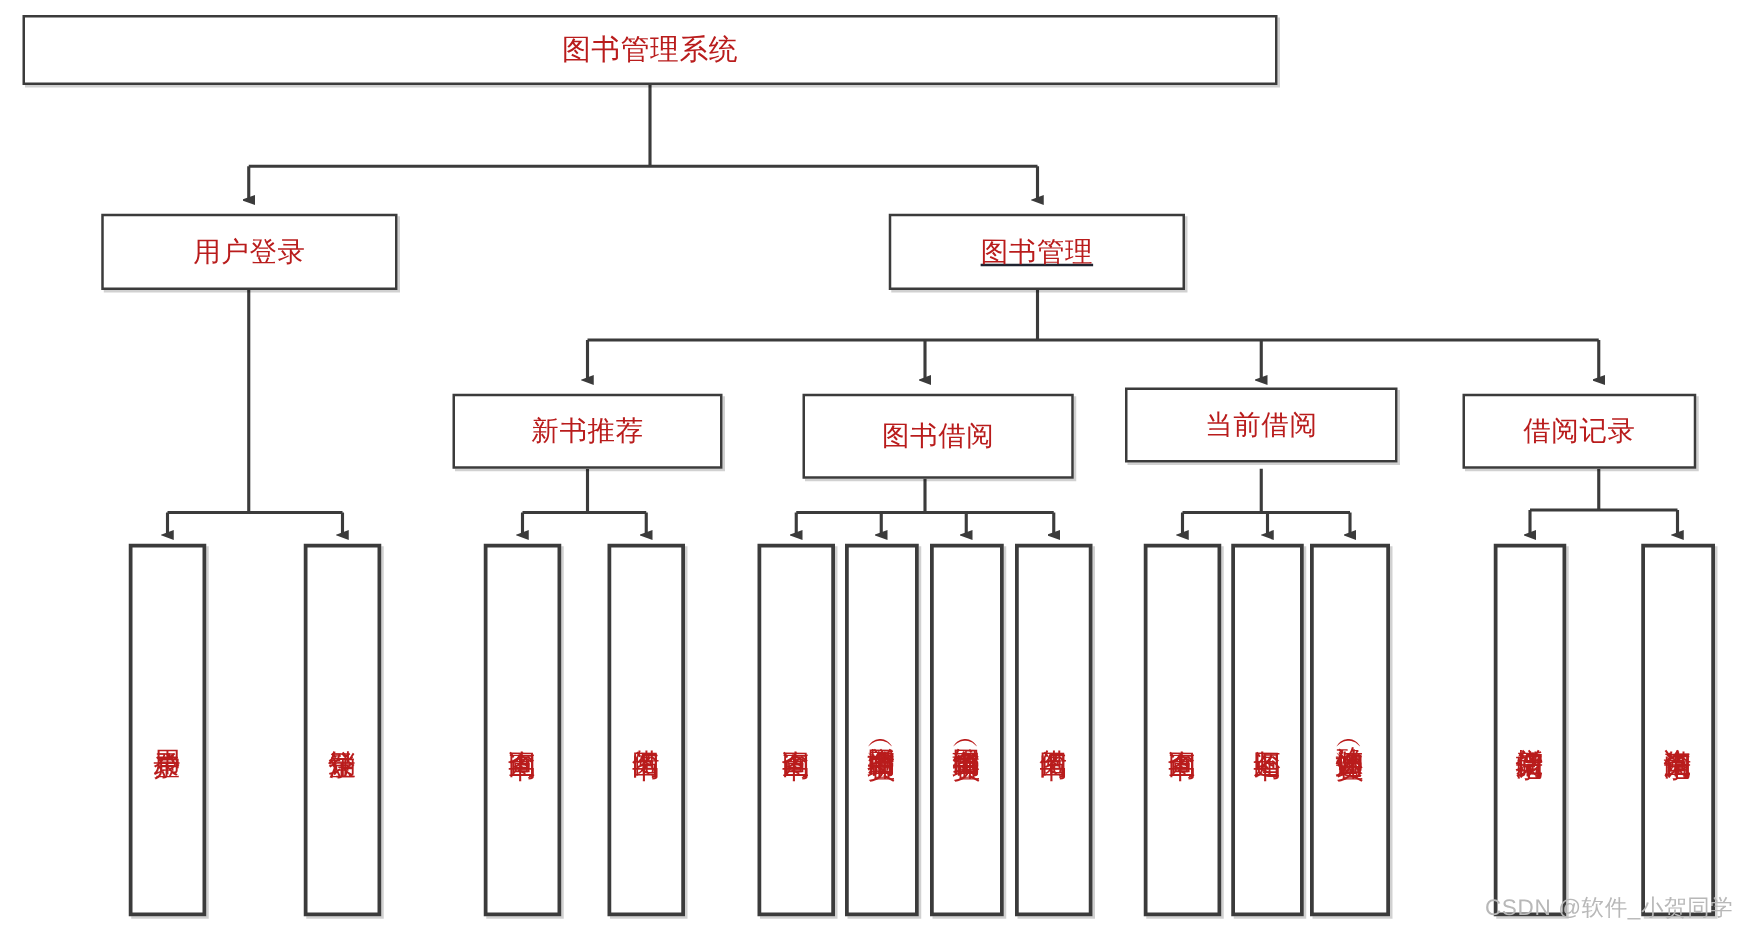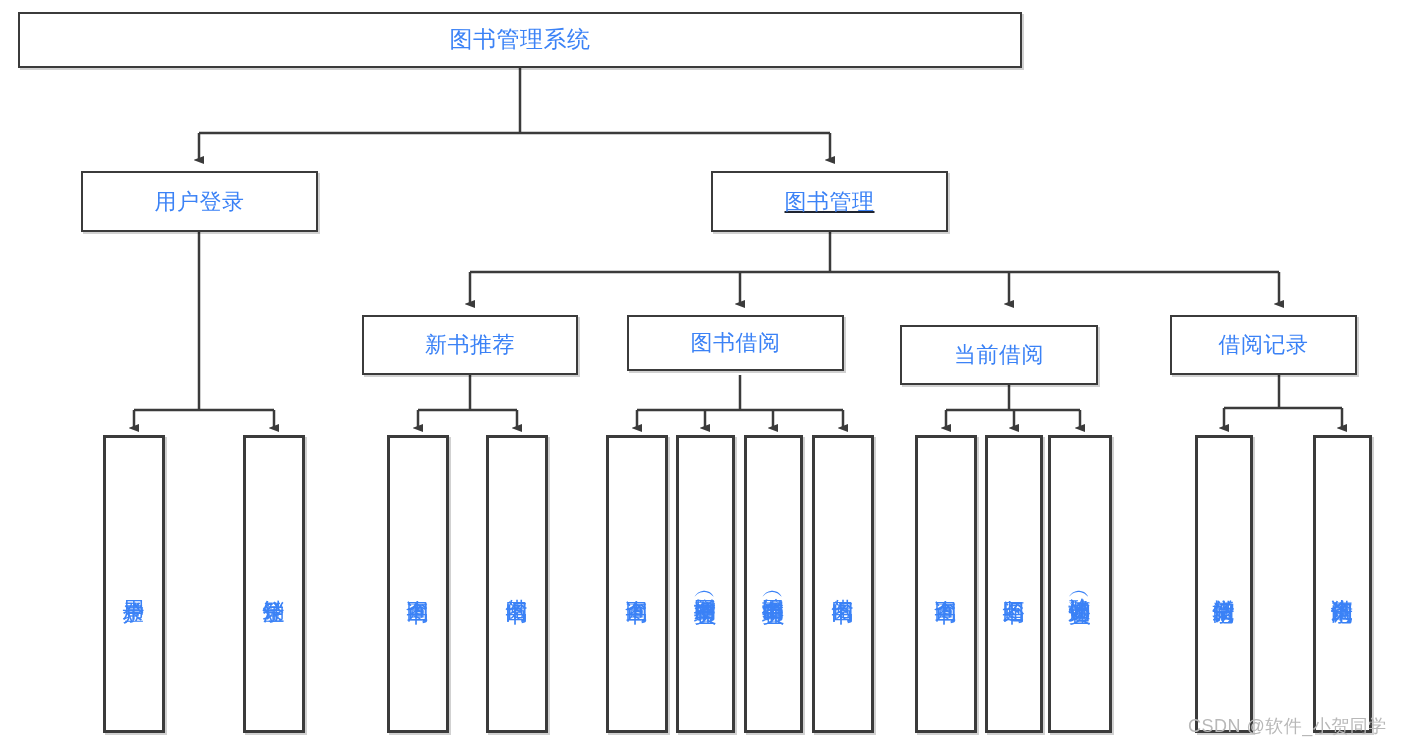"图书管理系统" .node .label { color: #3b82f6 -> #b91c1c }
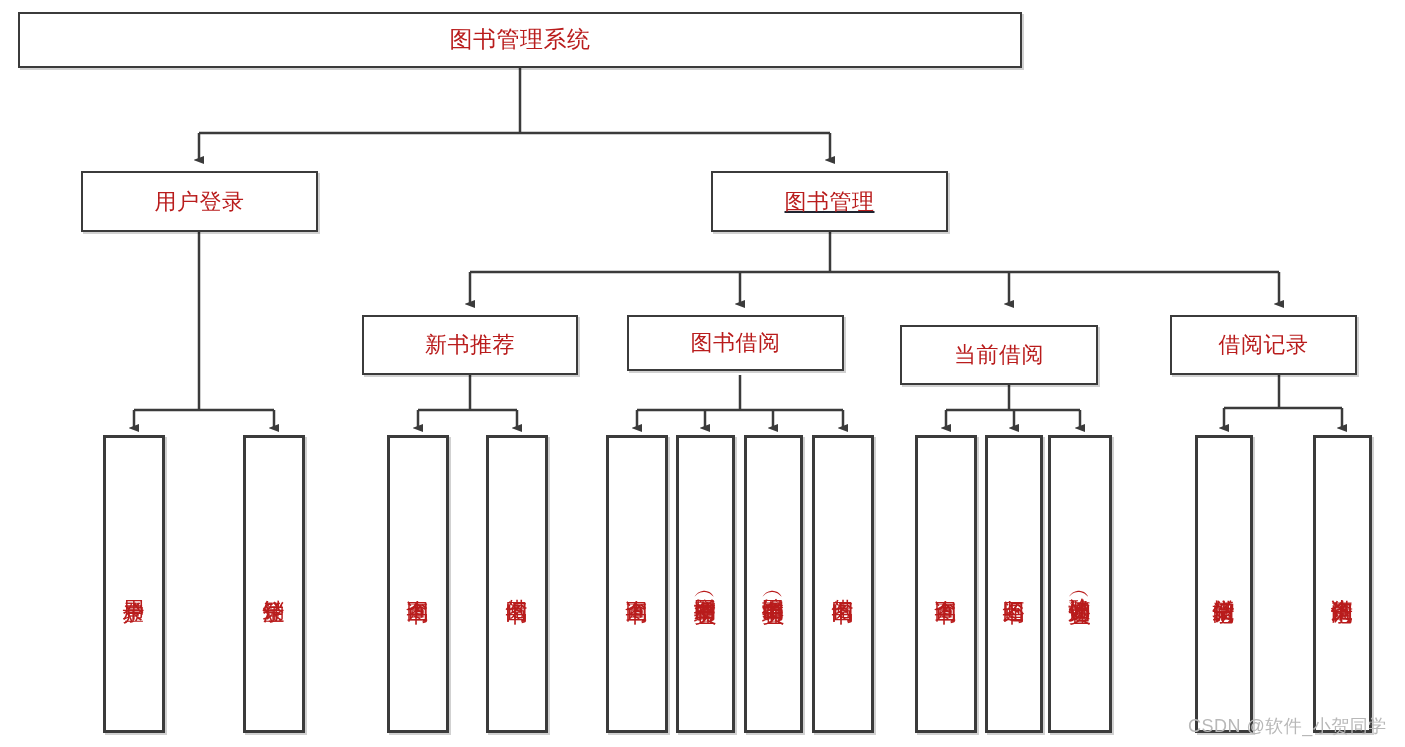"图书借阅" div.node { height: 56px -> 68px; left: 627px -> 642px }
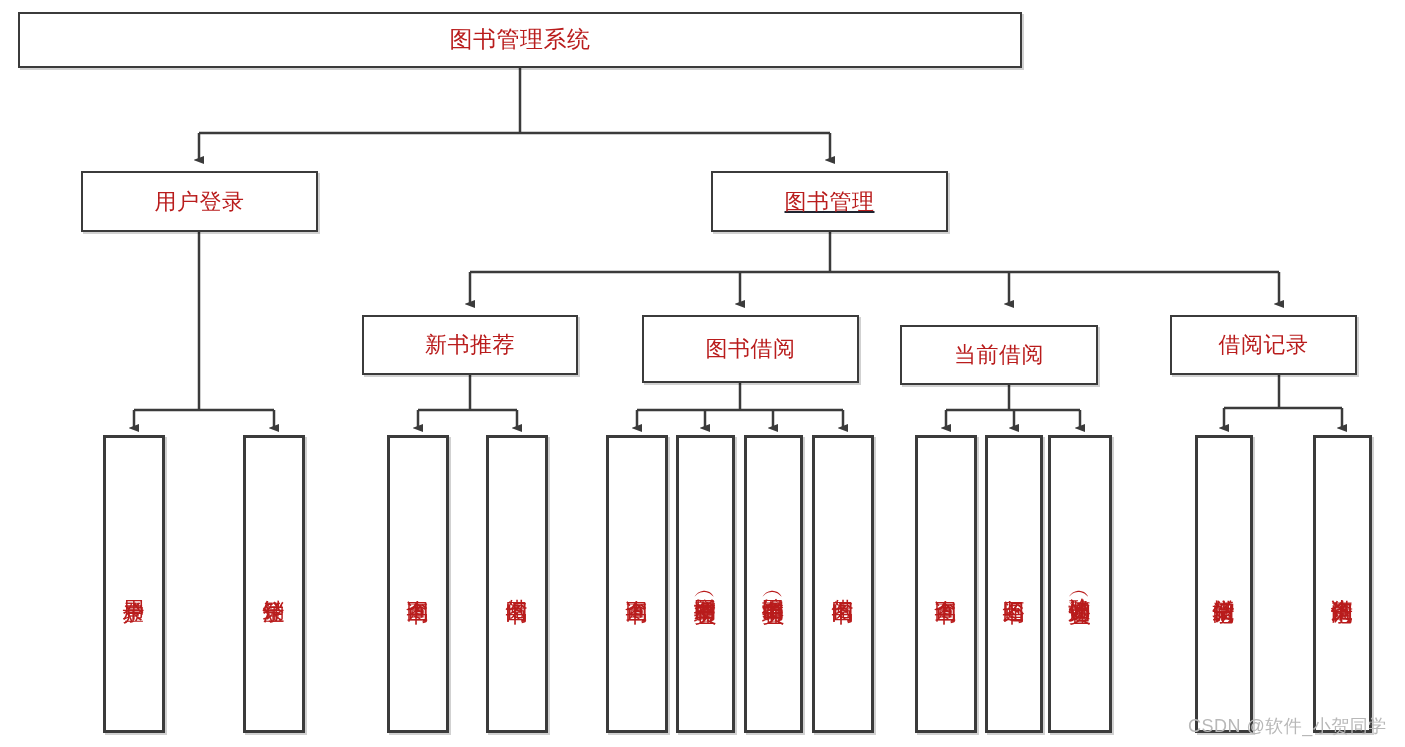"当前借阅" div.node { top: 325px -> 310px; width: 198px -> 218px }
